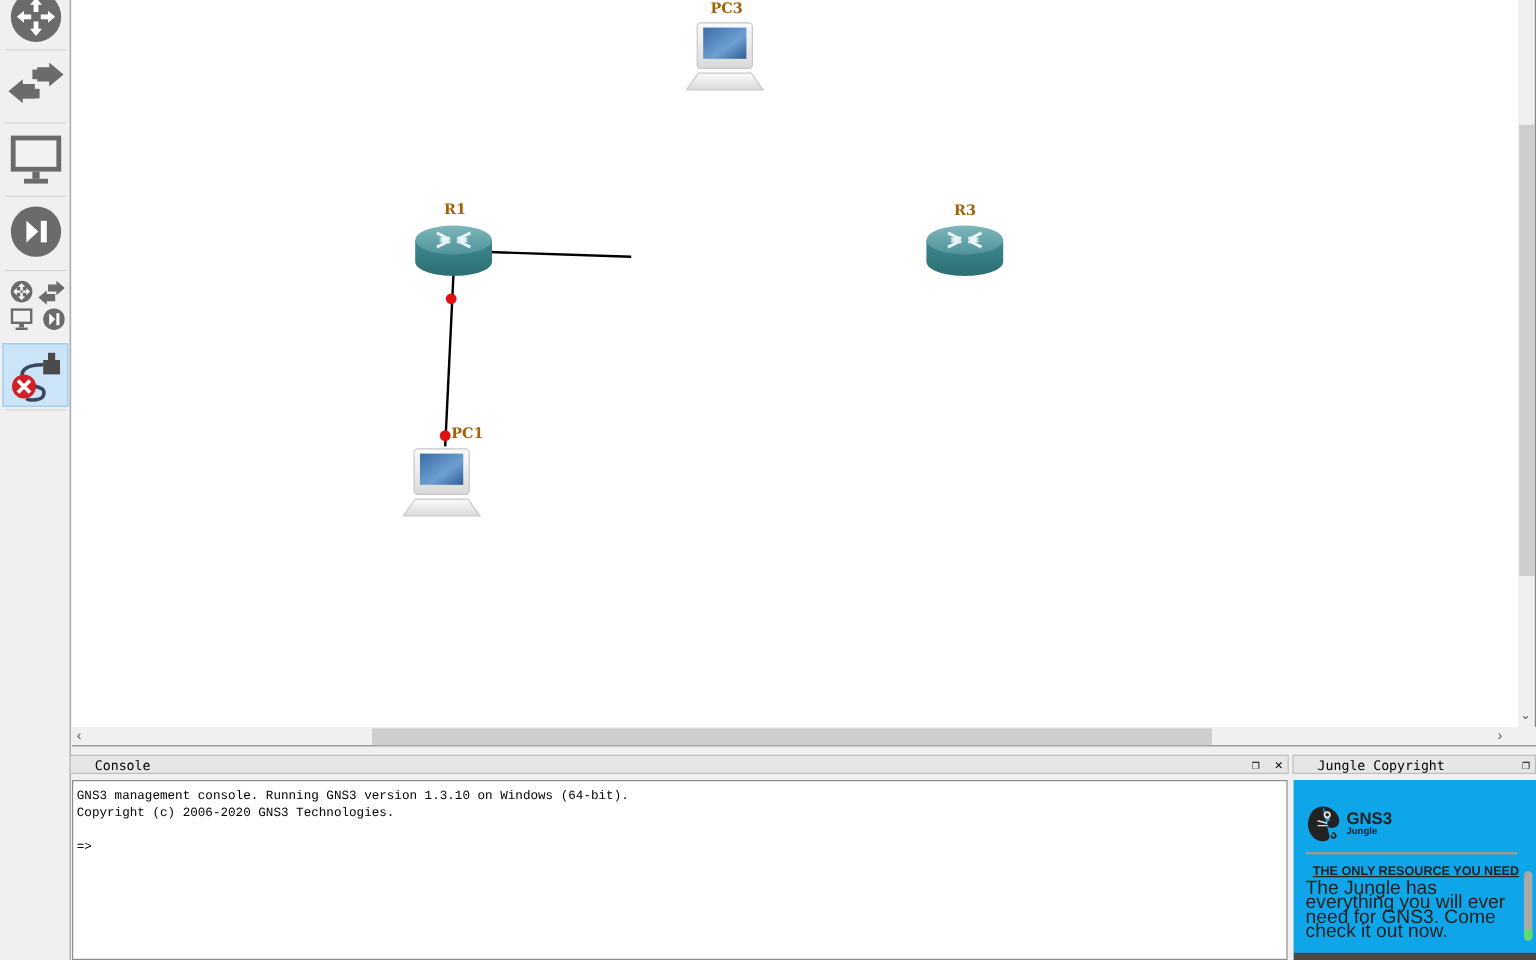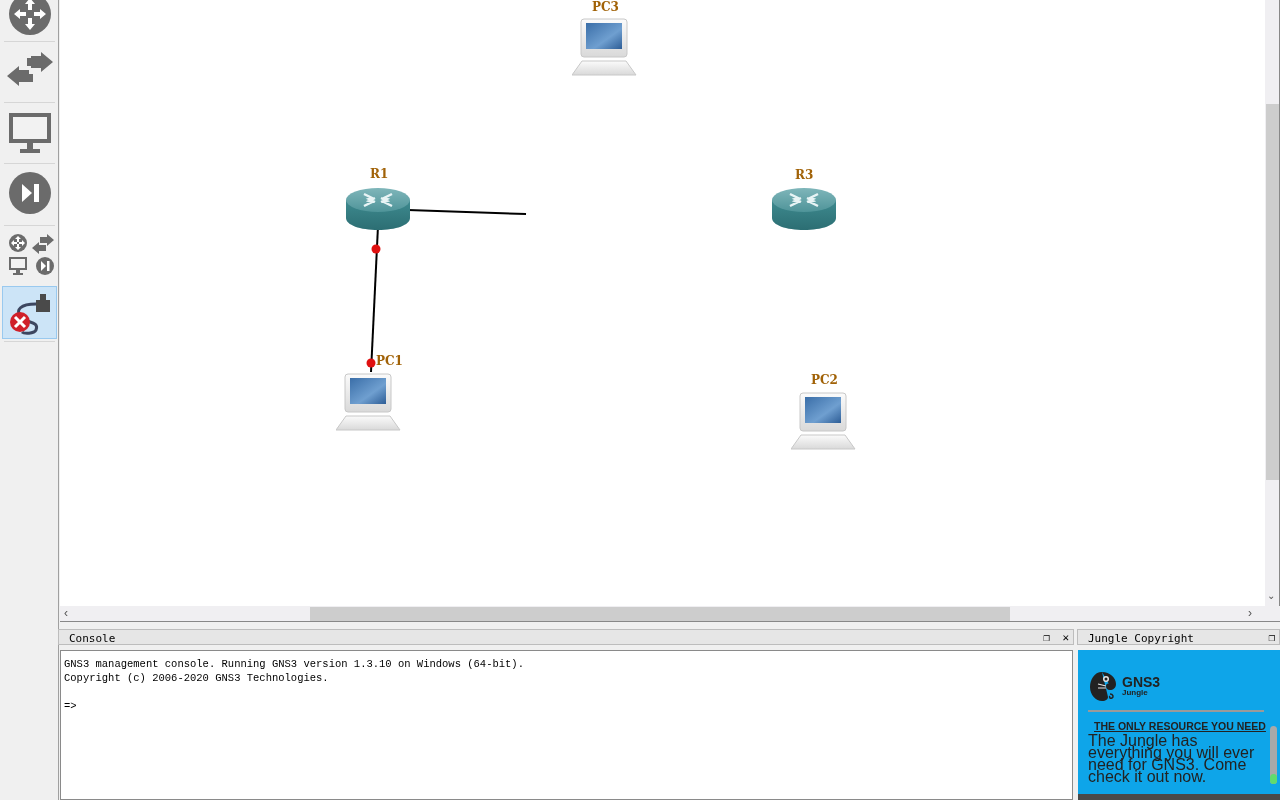"PC2" div.node { html: <div> <div>PC2</div> <svg> <rect></rect> <rect></rect> <path></path> </svg> </div> -> none }
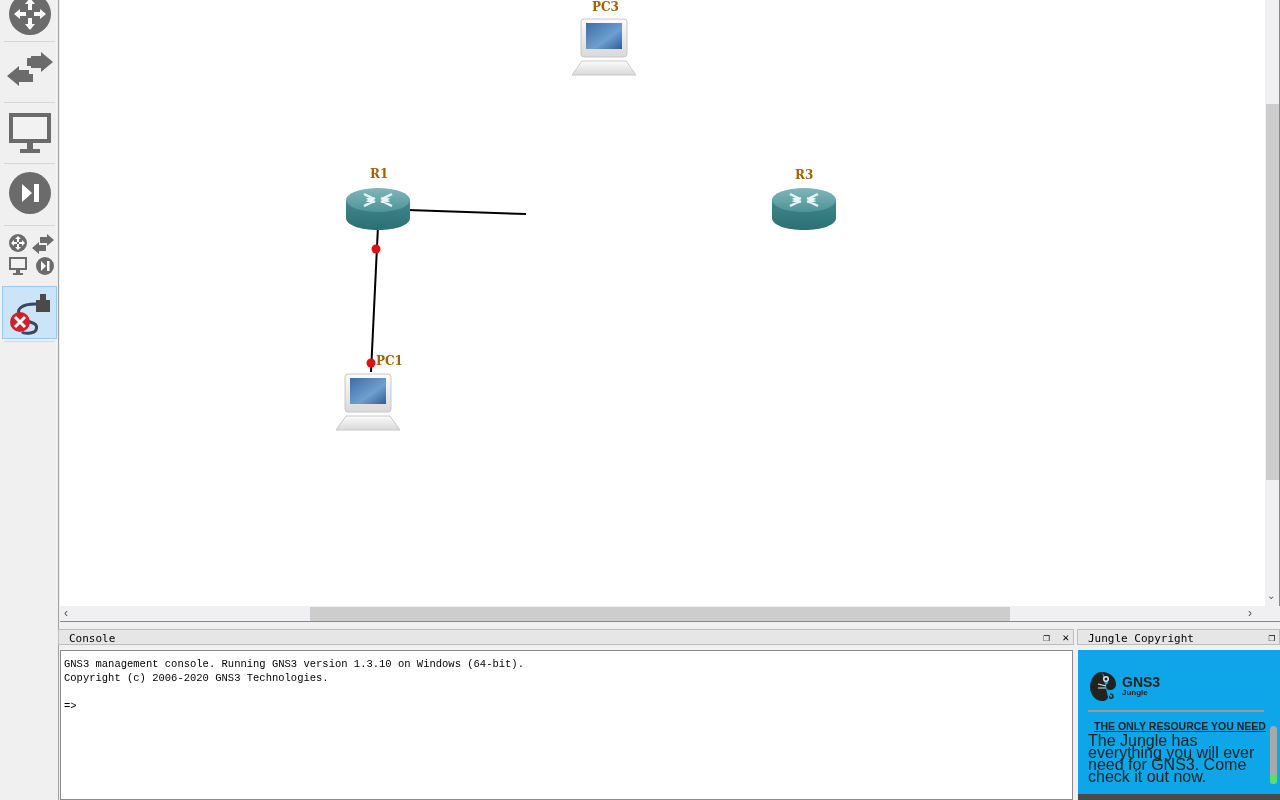"Console" .dock-title { padding: 2px 10px -> 2px 20px }
